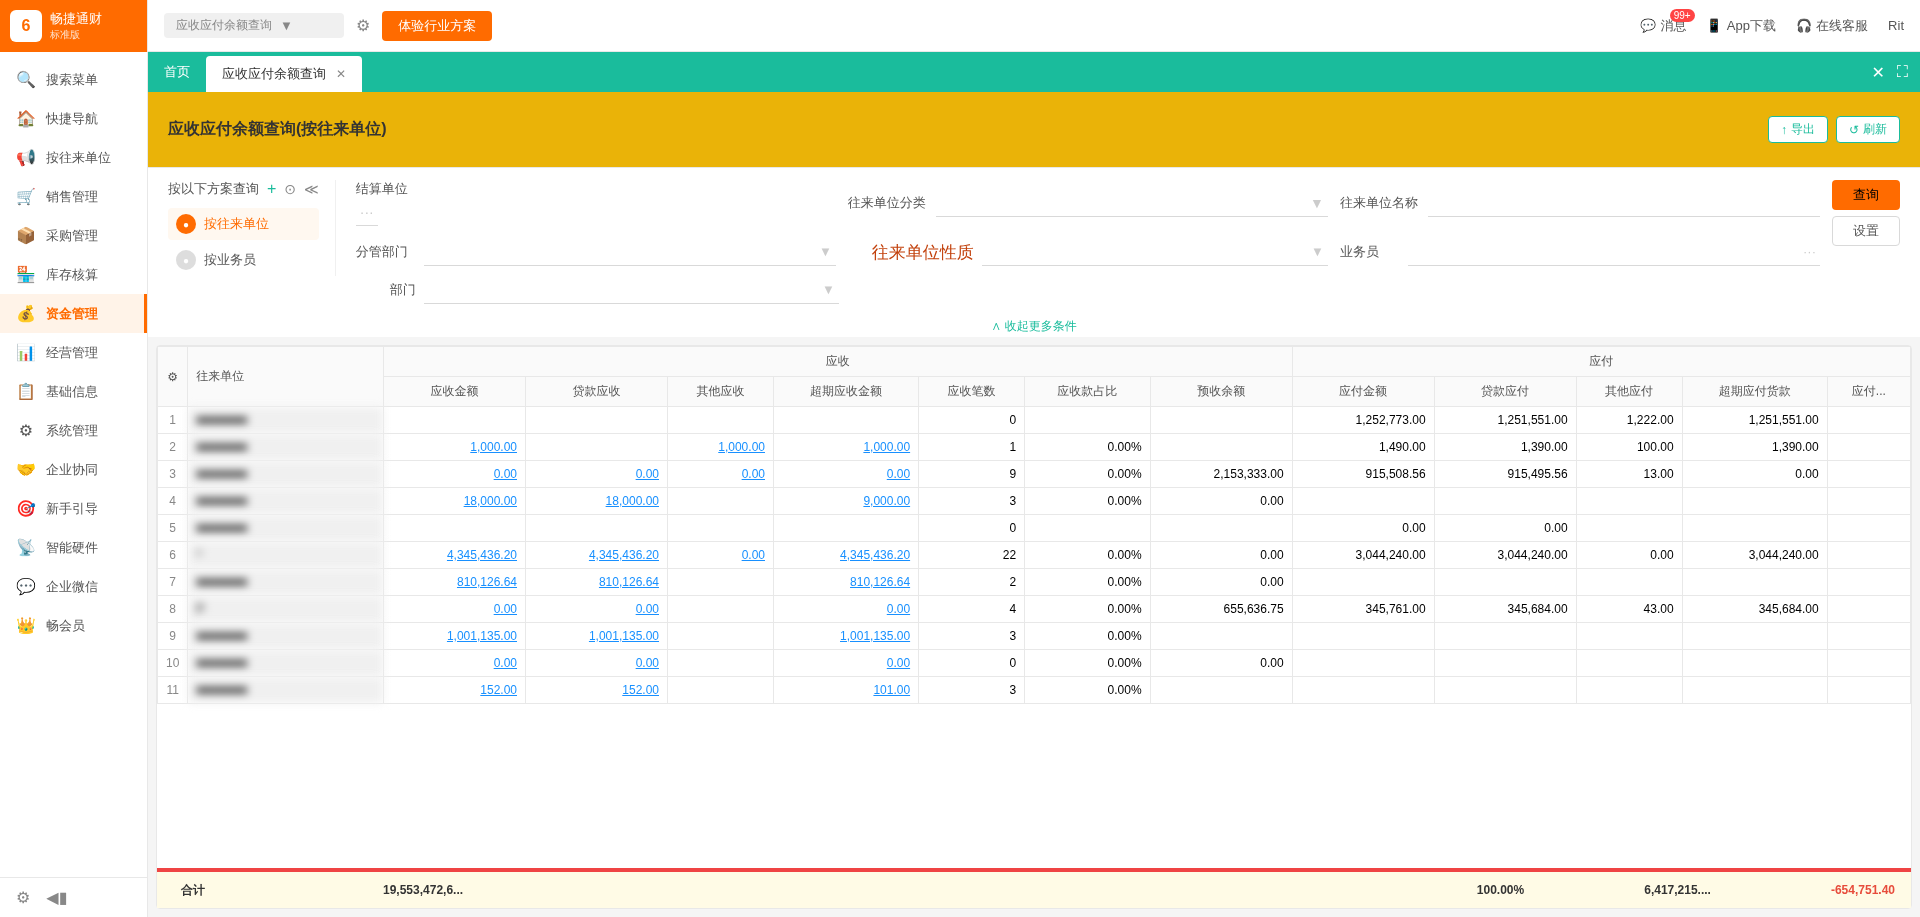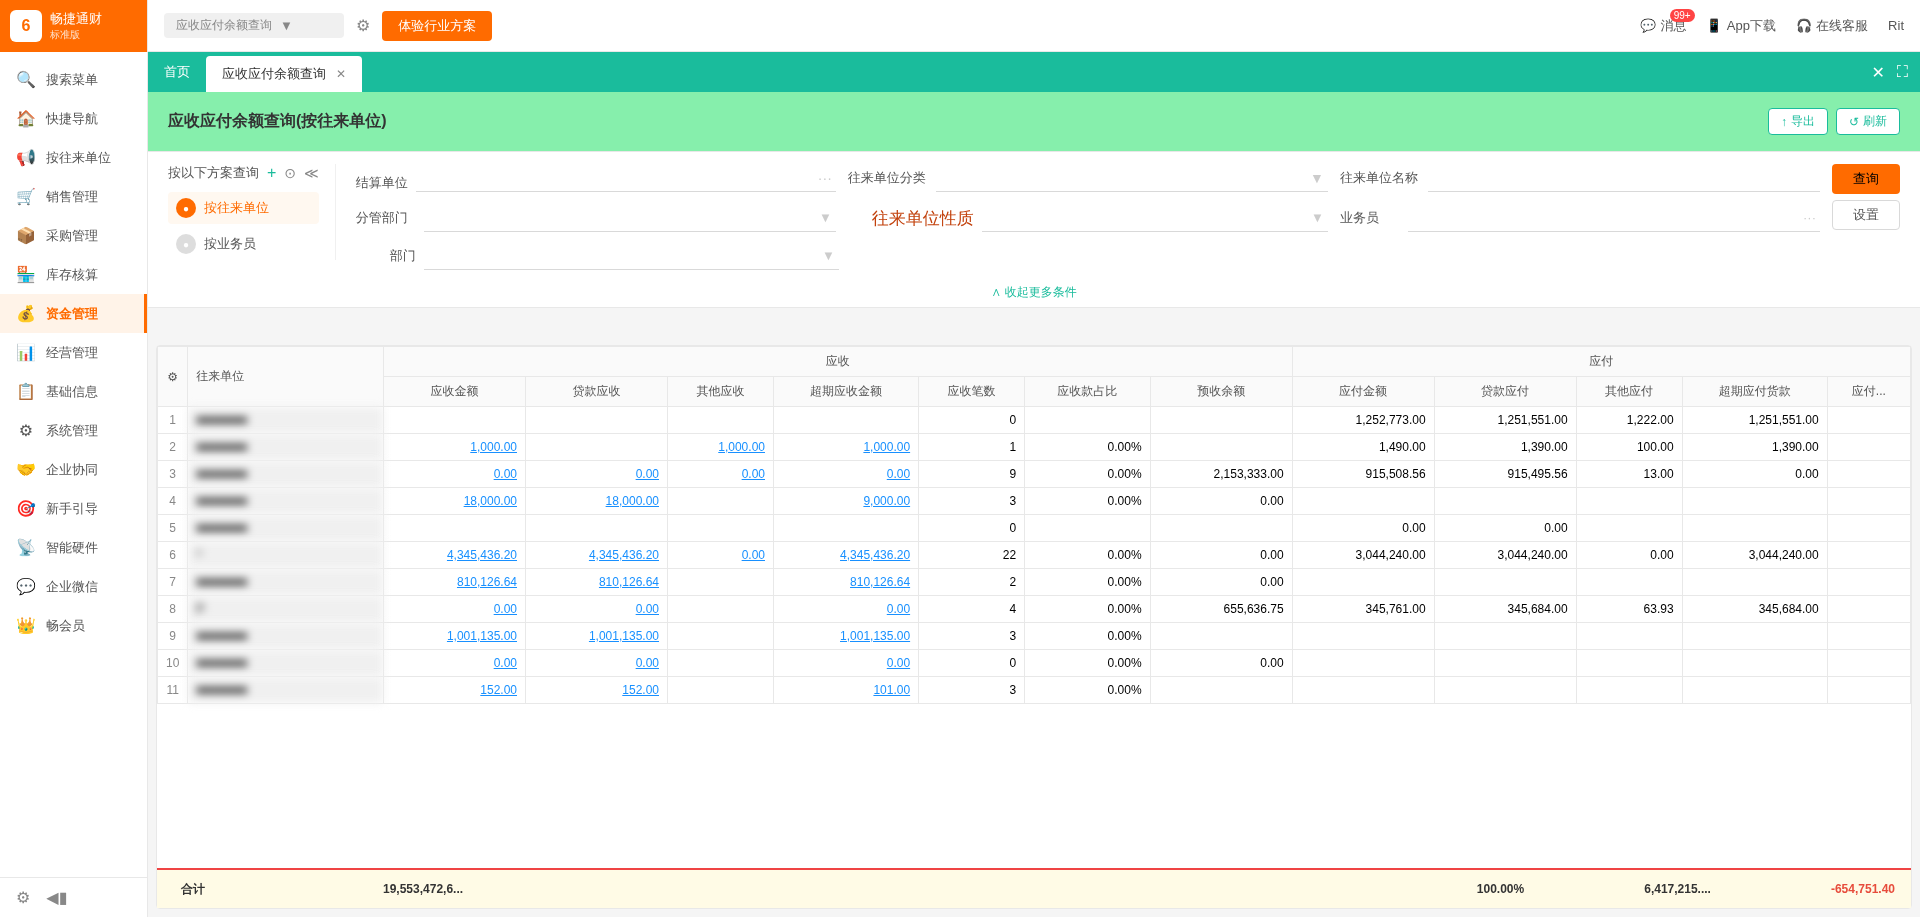"应收应付余额查询(按往来单位)" .page-header { background: #86efac -> #eab308; padding: 16px 20px -> 24px 20px }
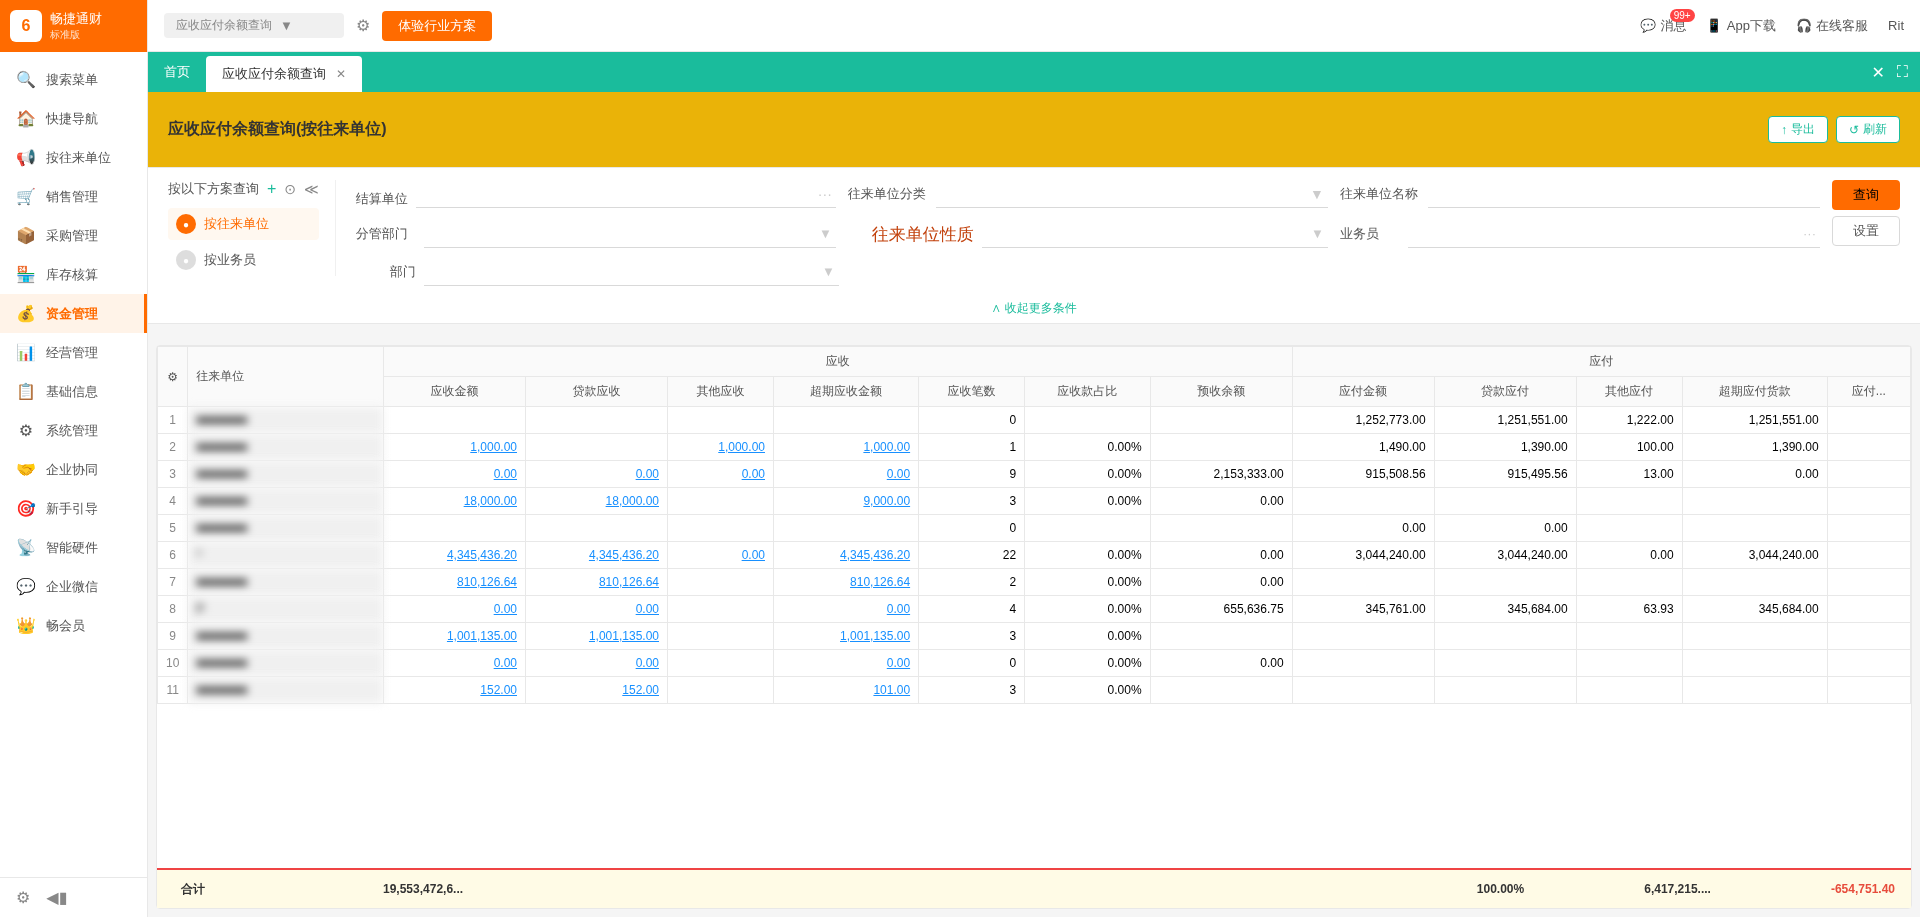"结算单位" div { align-items: flex-end -> flex-start; flex-direction: none -> column }
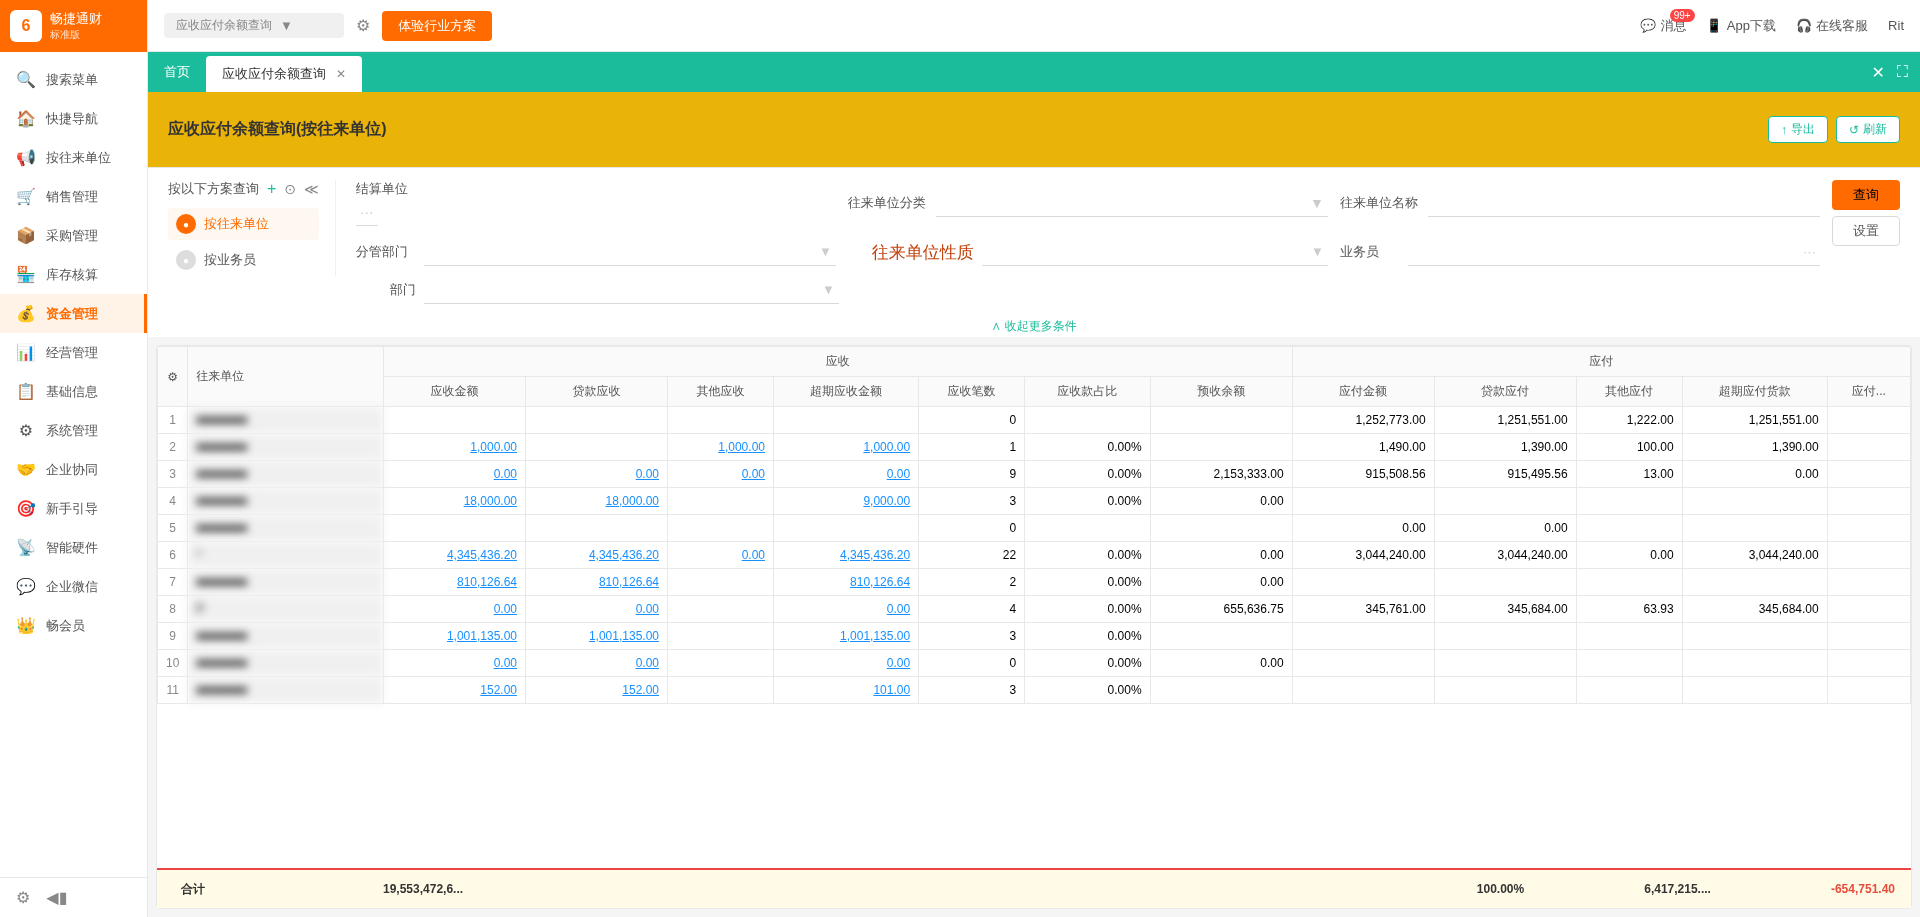"63.93" td { text: 63.93 -> 43.00 }
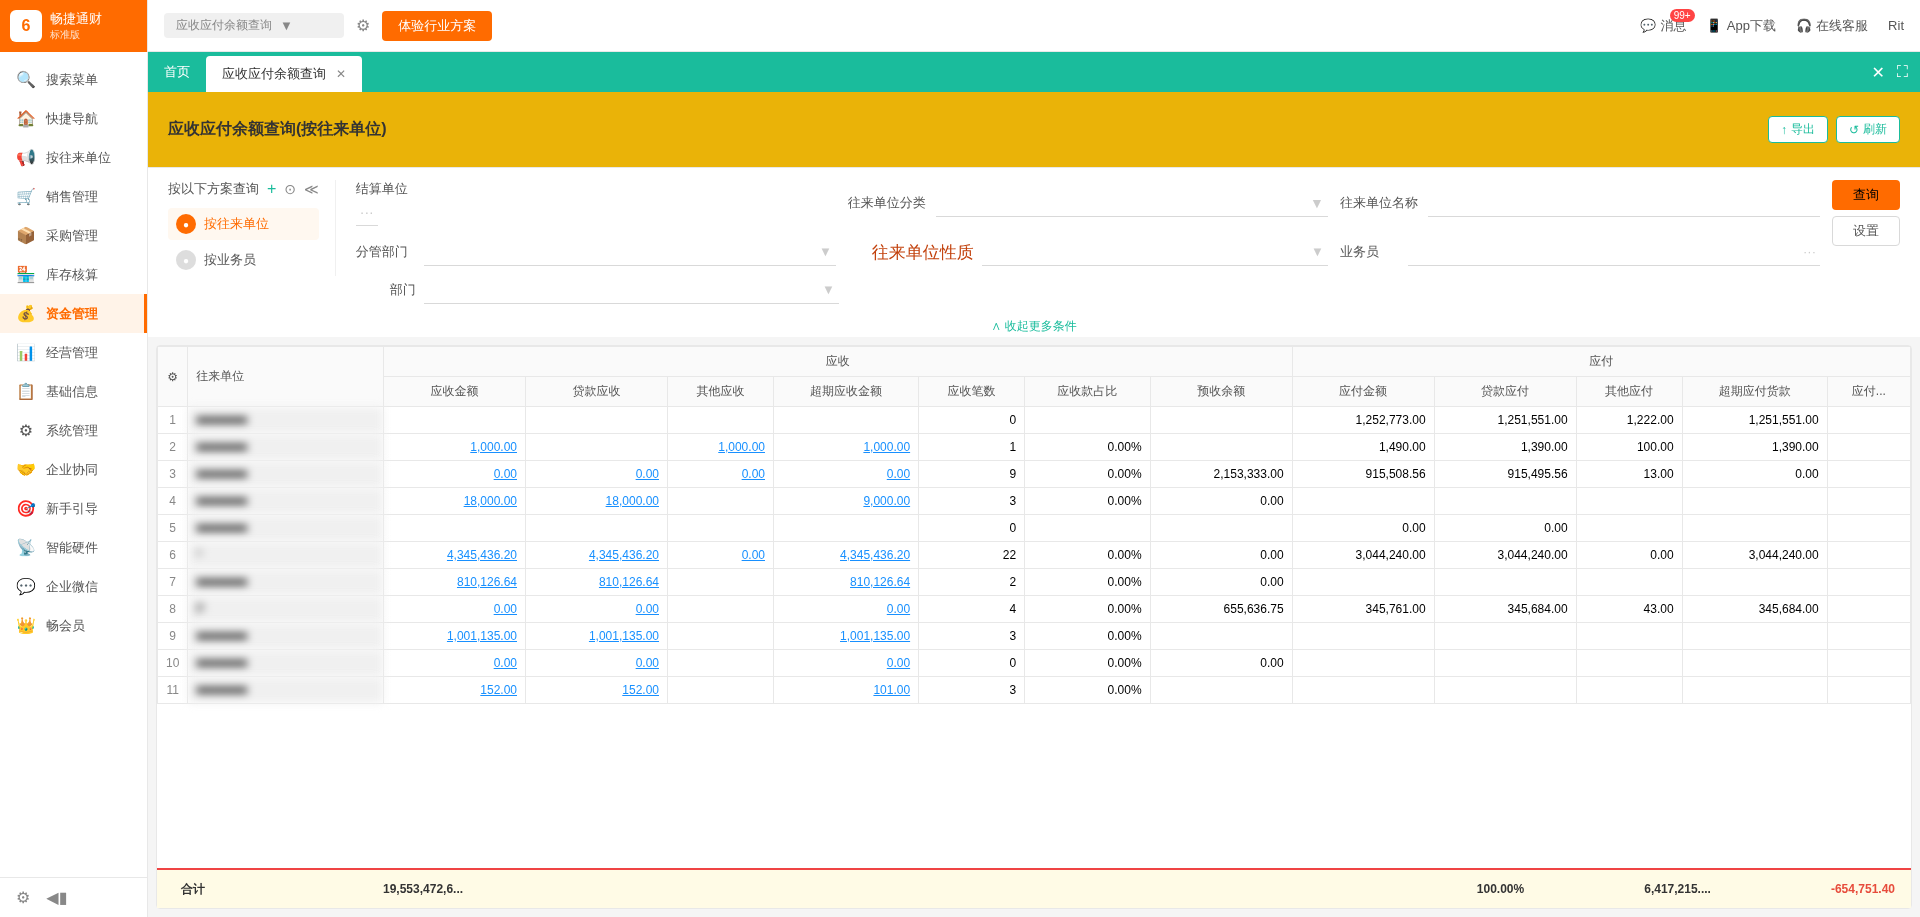"合计" .totals-row { border-top: 2px solid #ef4444 -> 4px solid #ef4444 }
